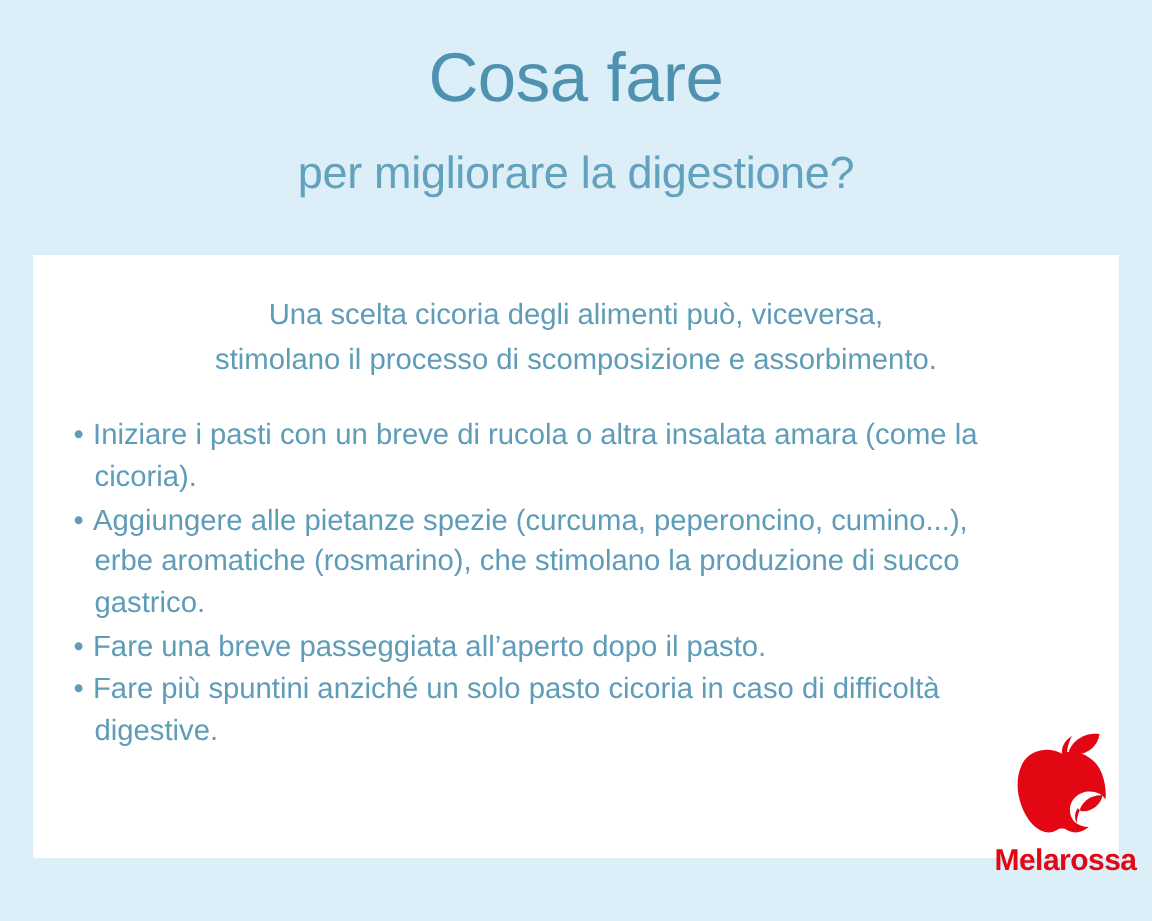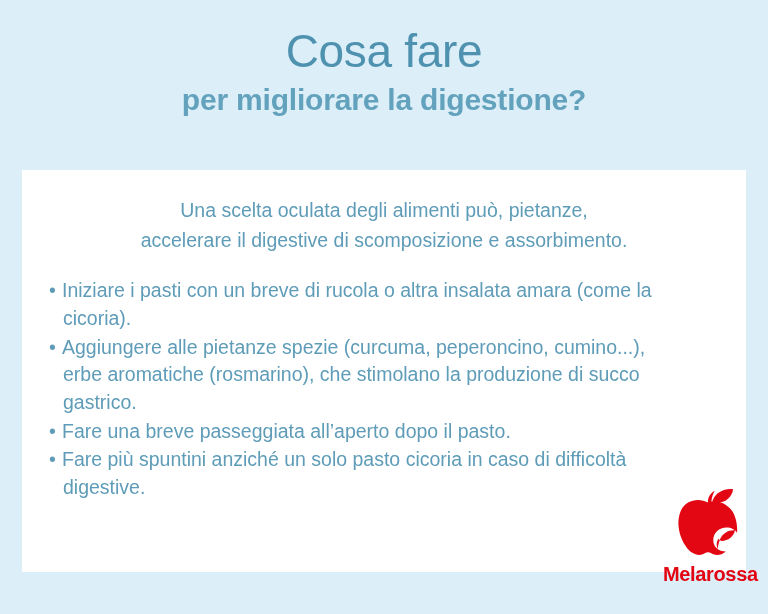"per migliorare la digestione?" .subtitle { font-weight: 700 -> 400; margin: 0 -> 16px }
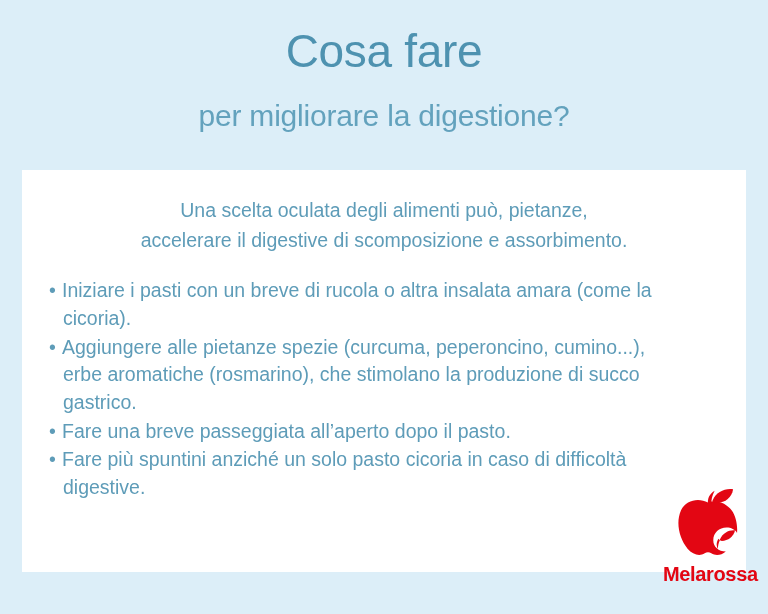"Una scelta oculata degli alimenti" span.intro-line { text: oculata degli alimenti può, pietanze -> cicoria degli alimenti può, viceversa }
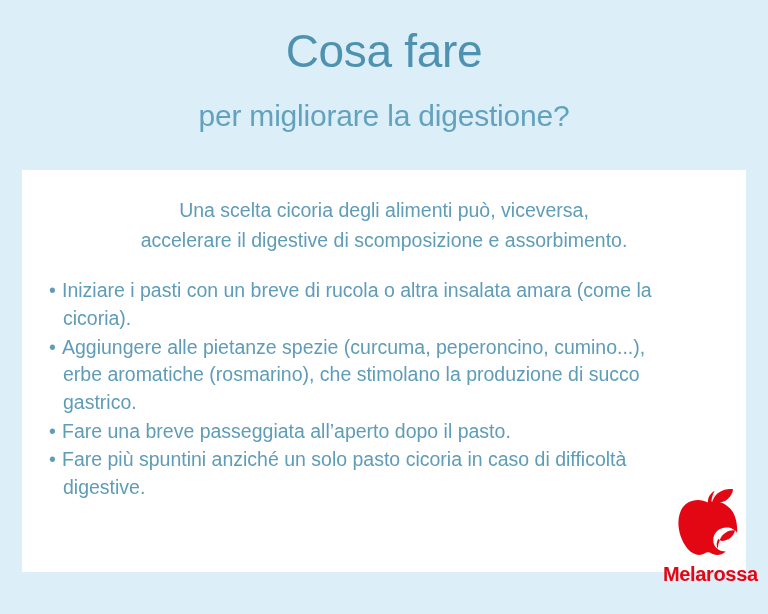"accelerare il digestive di scomposizione" span.intro-line { text: accelerare il digestive -> stimolano il processo }
